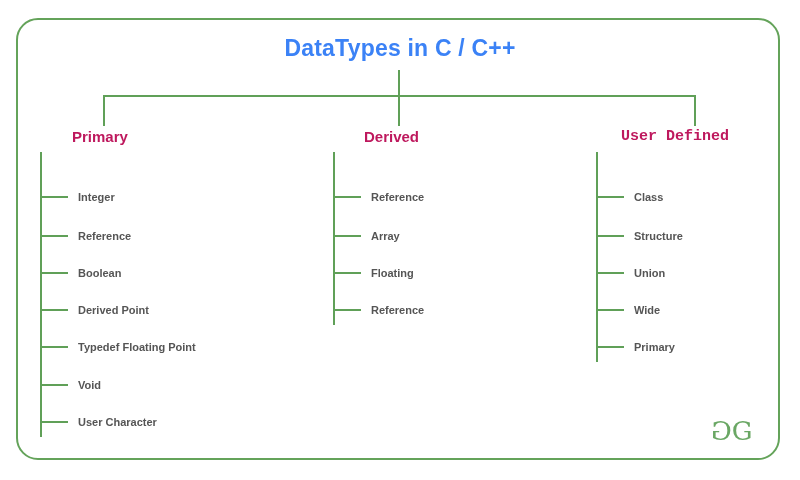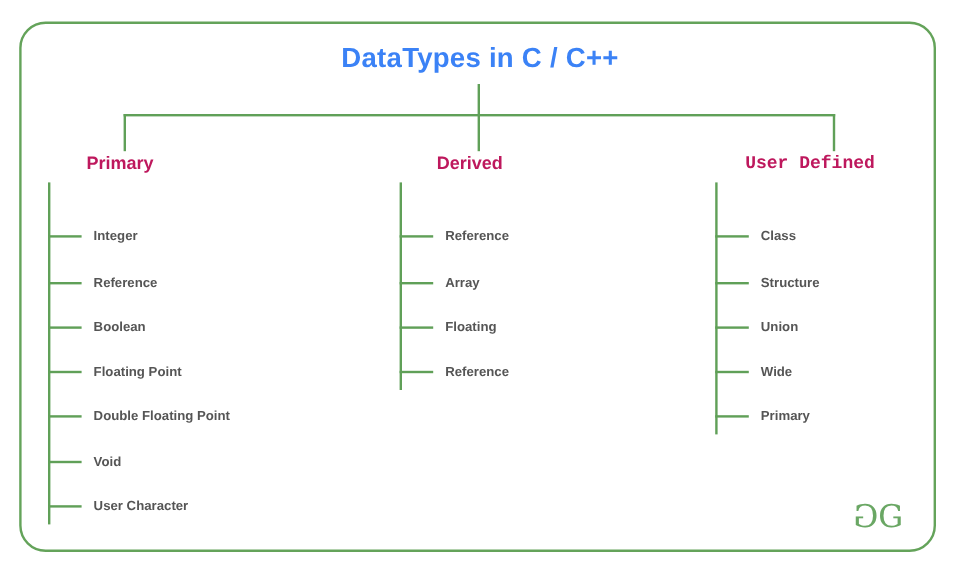"Floating Point" span.item-label { text: Floating -> Derived }
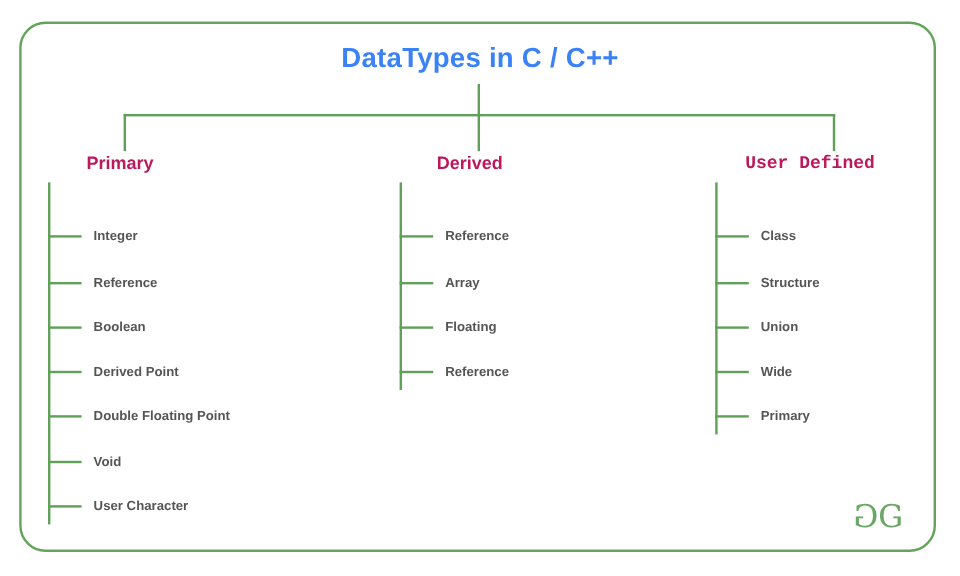"Double Floating Point" span.item-label { text: Double -> Typedef }
